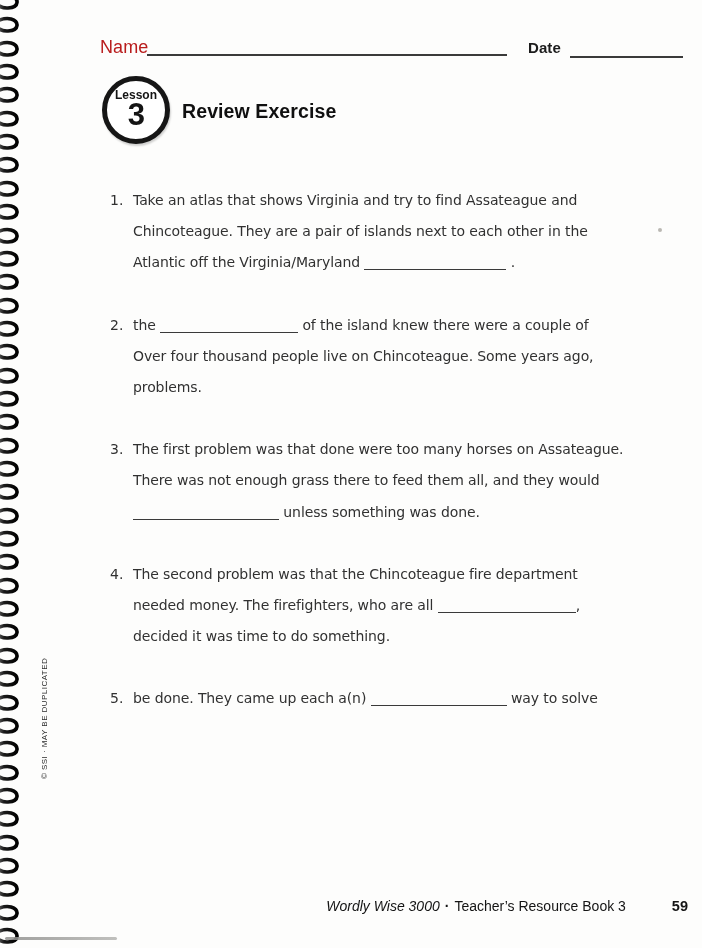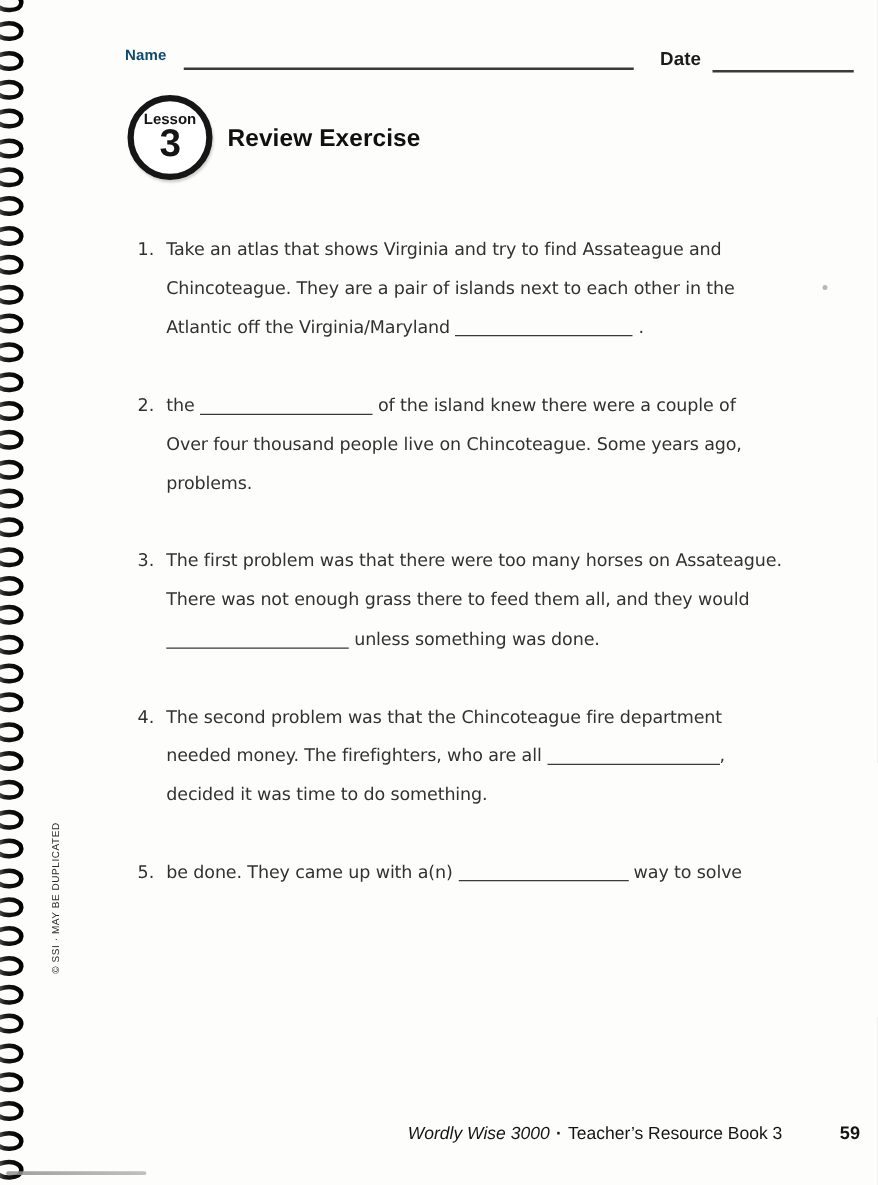"Name" .name-label { color: #0c4a6e -> #b91c1c; font-size: 12px -> 18px; font-weight: 700 -> 400 }
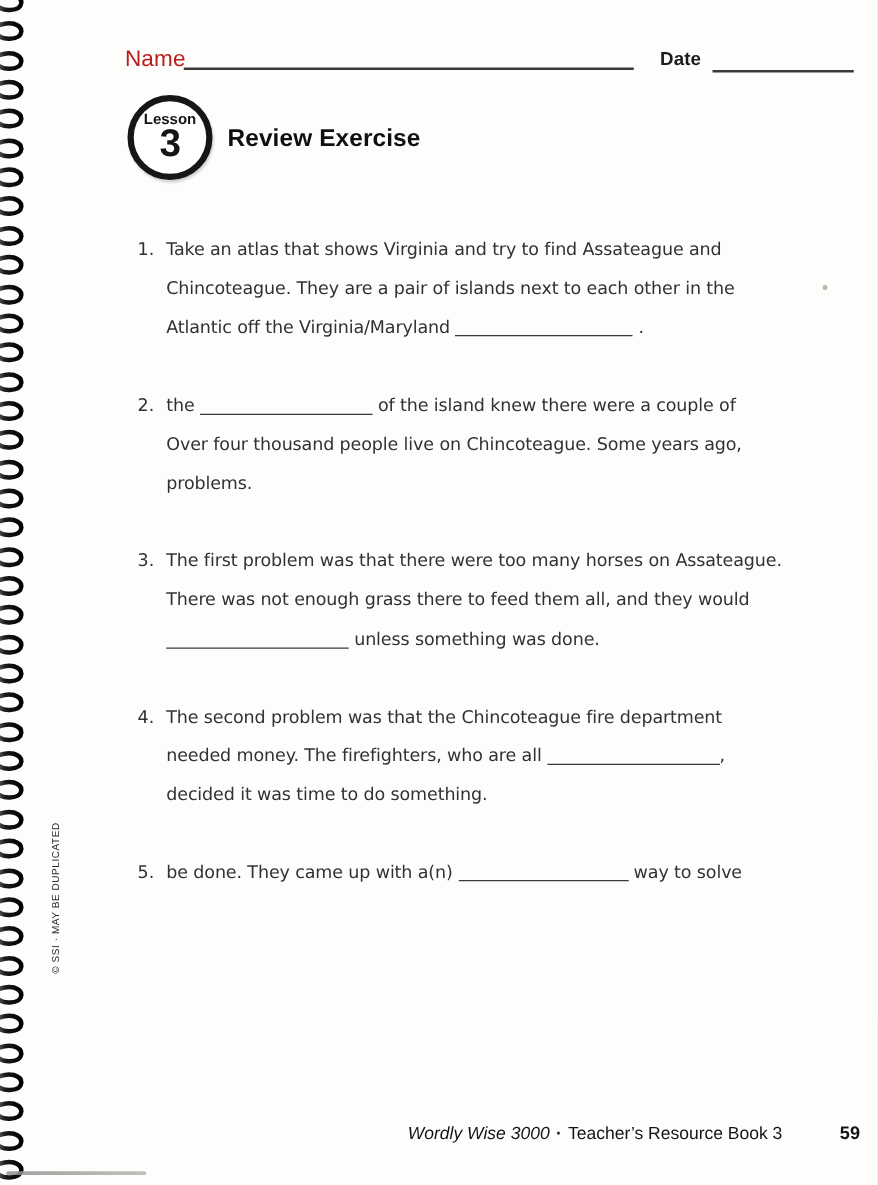"The first problem was that" span { text: there -> done }
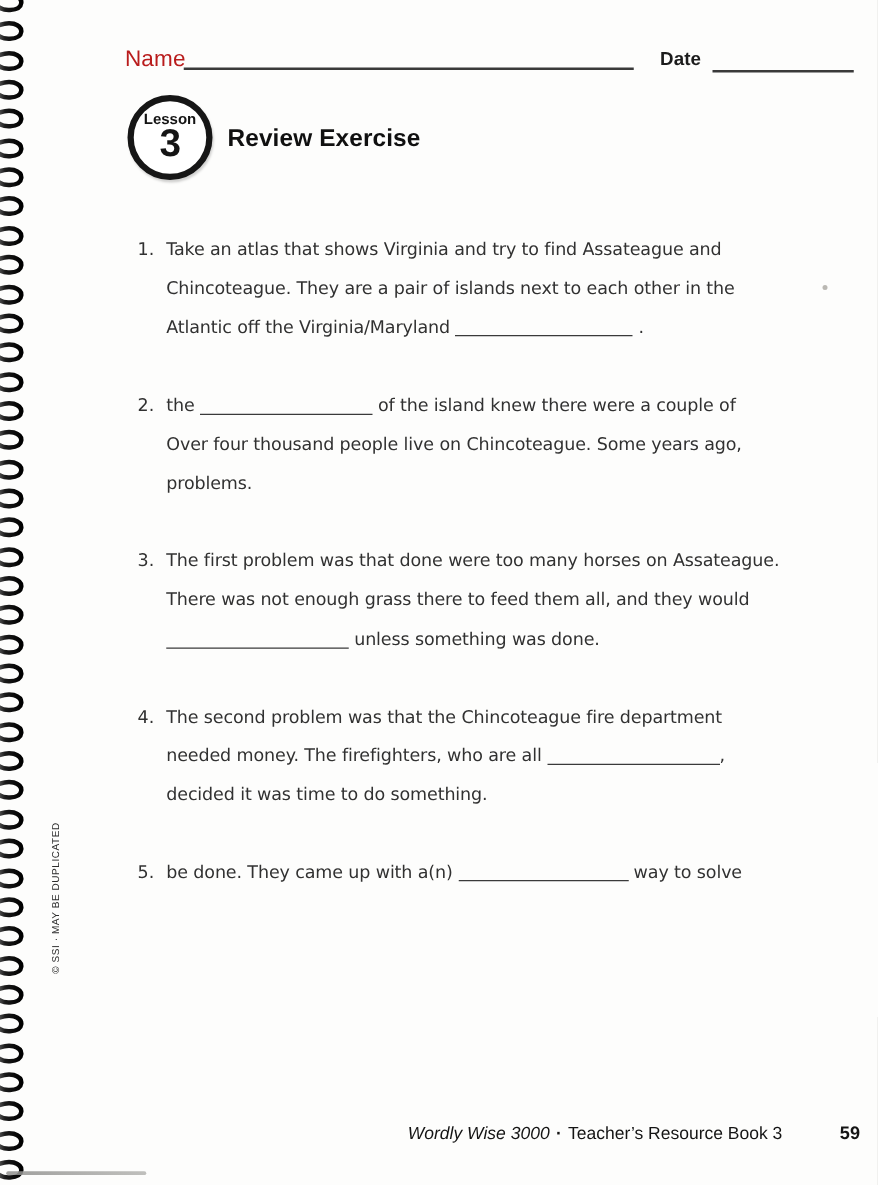"be done. They came up" span { text: with -> each }
